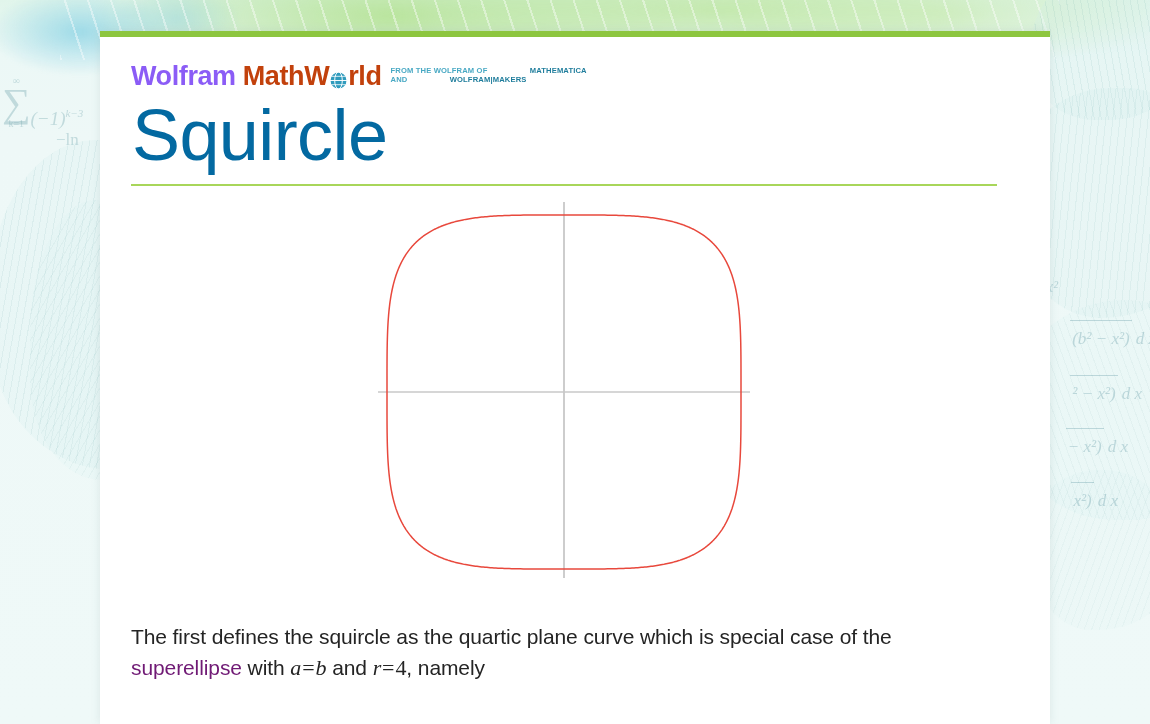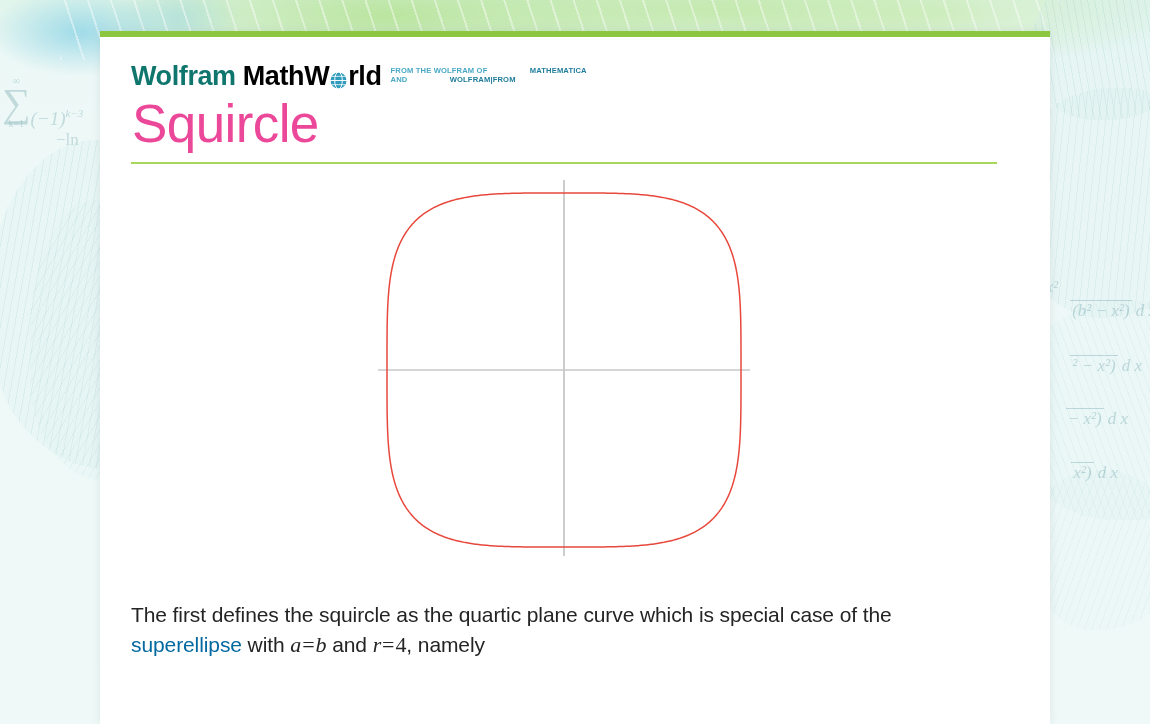"Wolfram" #logo-wolfram { color: #0f766e -> #8b5cf6 }
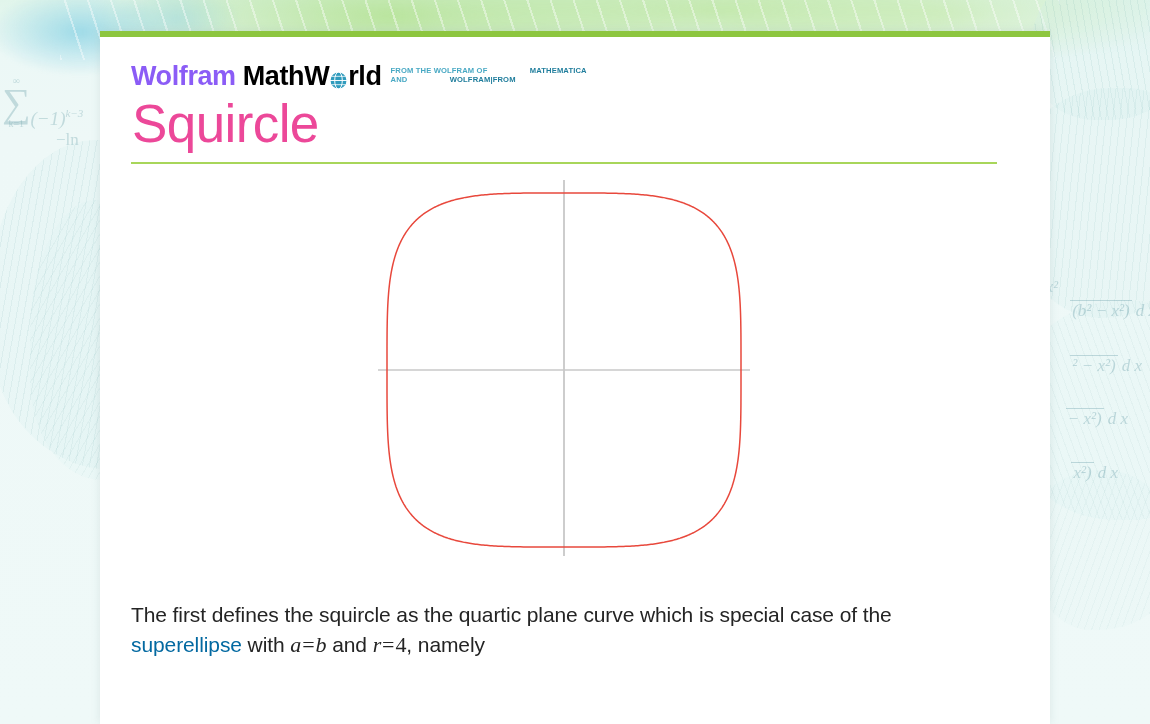"Math" #logo-mathworld { color: #000000 -> #c2410c }
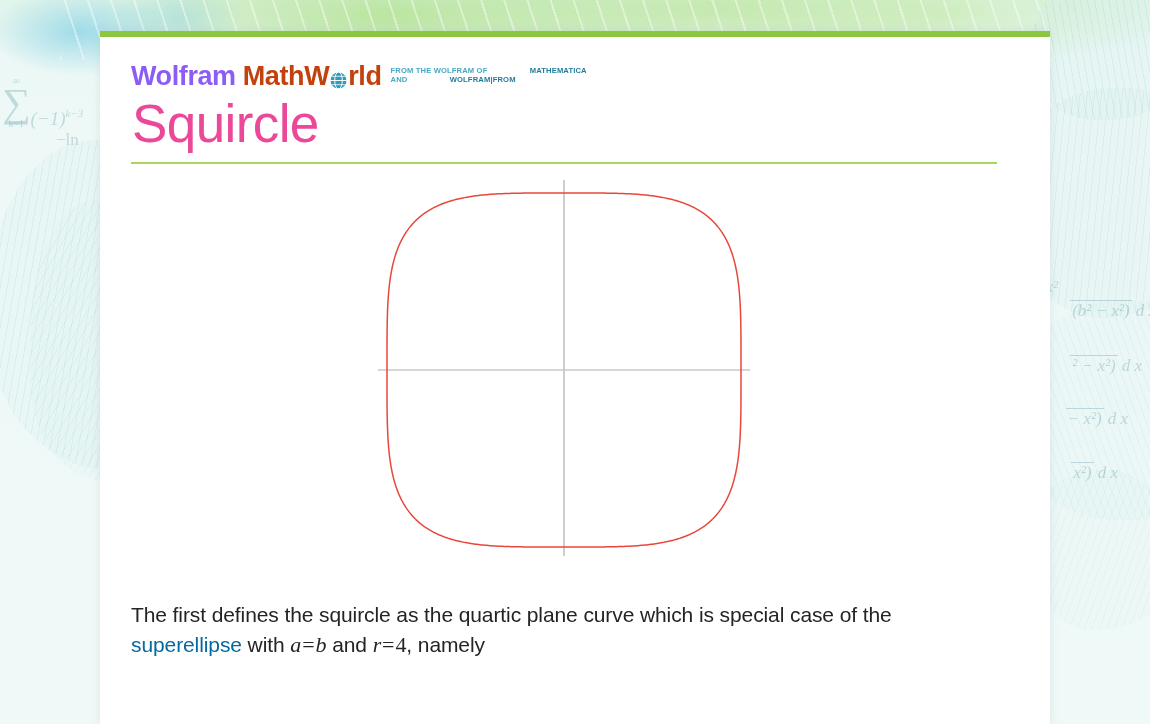"WOLFRAM|FROM" b { text: FROM -> MAKERS }
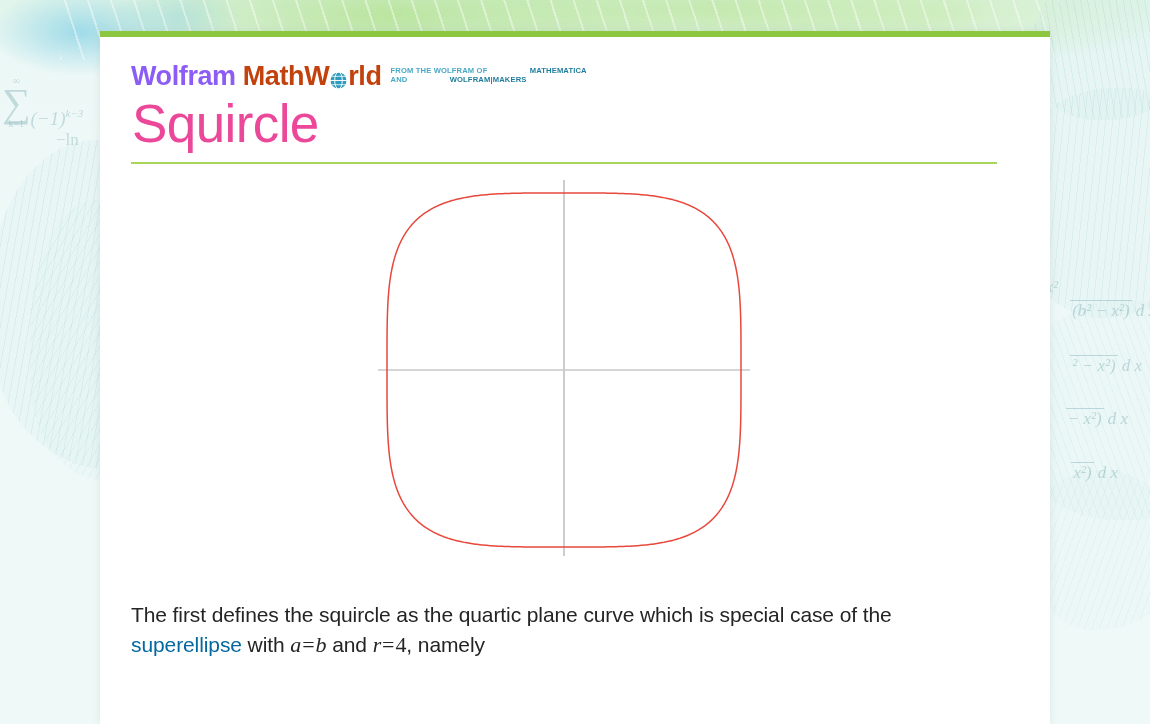"Squircle" #page-title { color: #ec4899 -> #0369a1; font-size: 53px -> 72px }
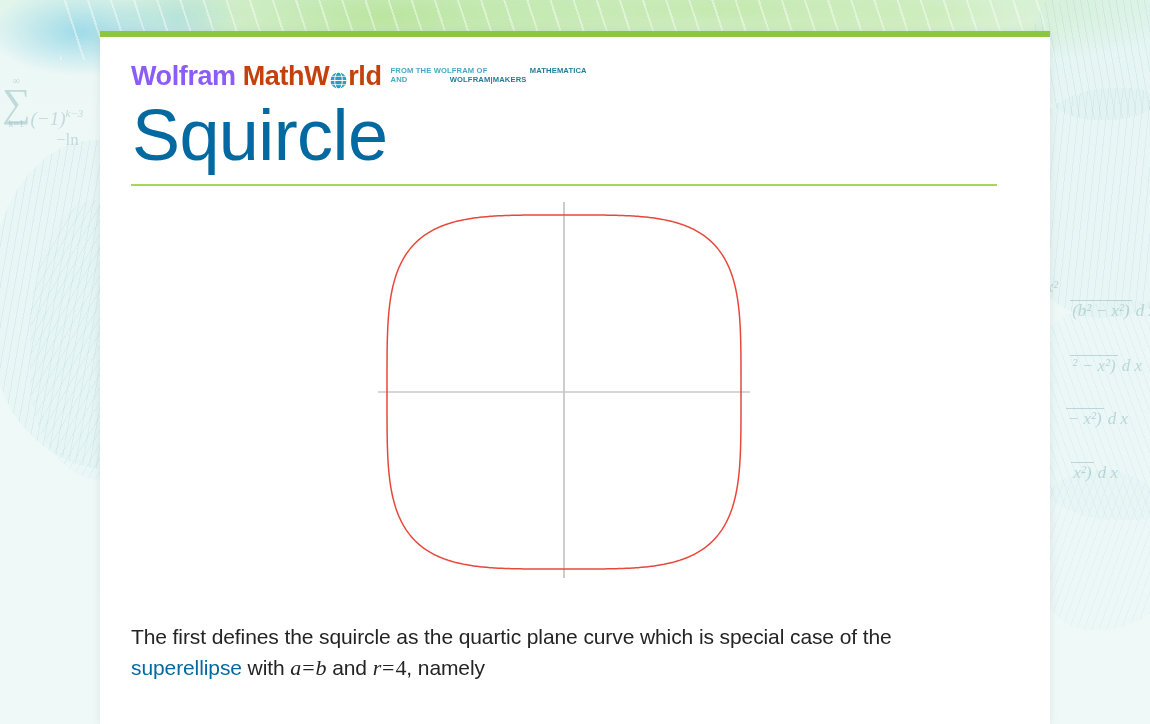"(b² − x²)" .bg-int .frac { margin-top: none -> 20px; padding: 0 2px -> 8px 2px }
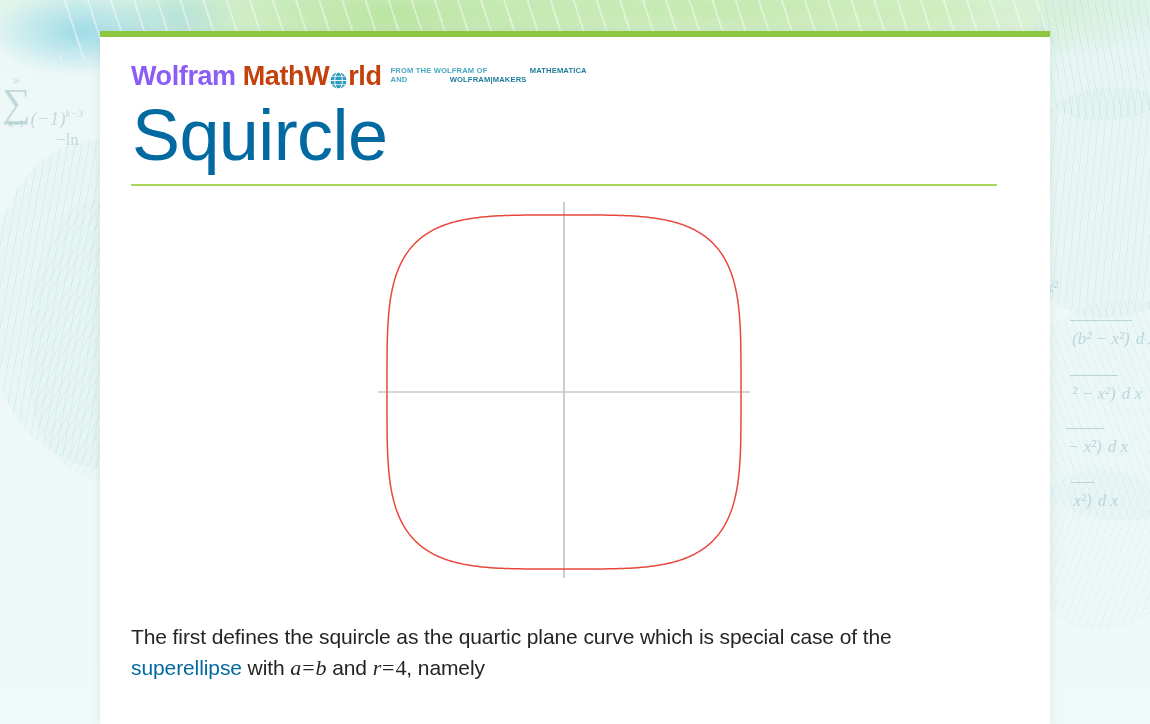"superellipse" a.mw-link { color: #0369a1 -> #701a75 }
